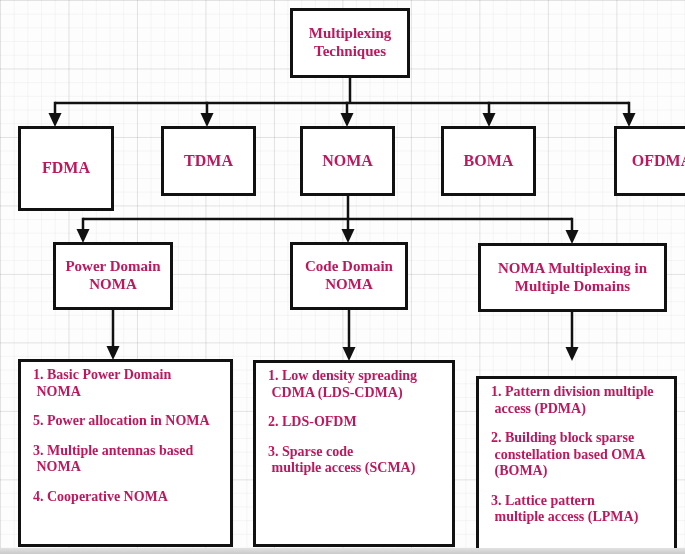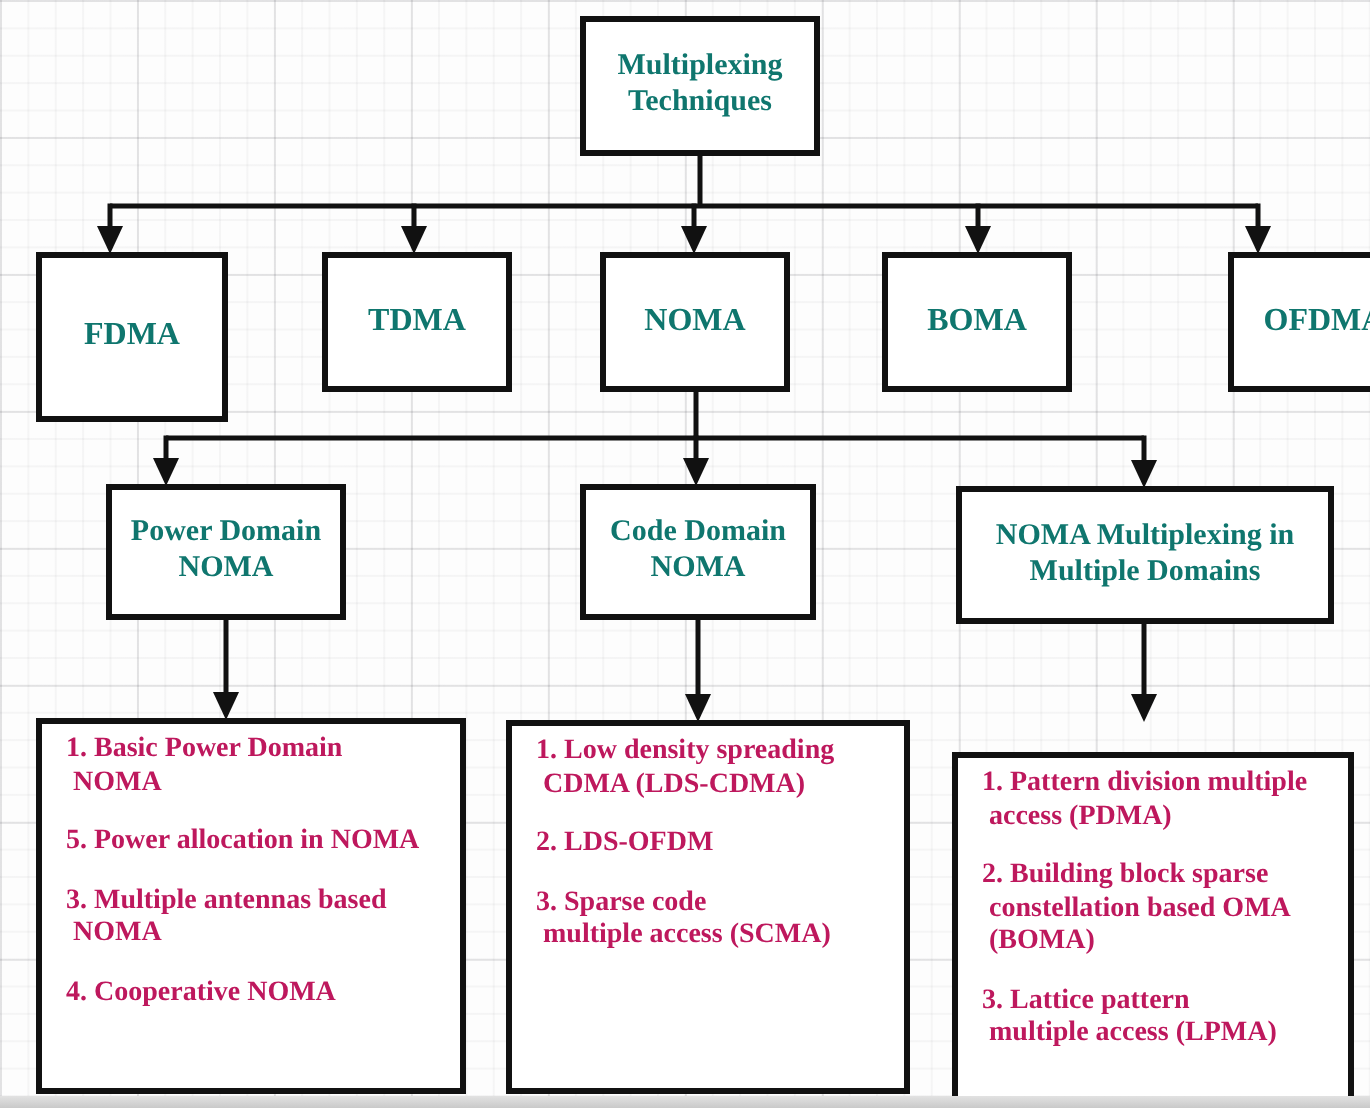"Multiplexing Techniques" .node { color: #0f766e -> #be185d }
